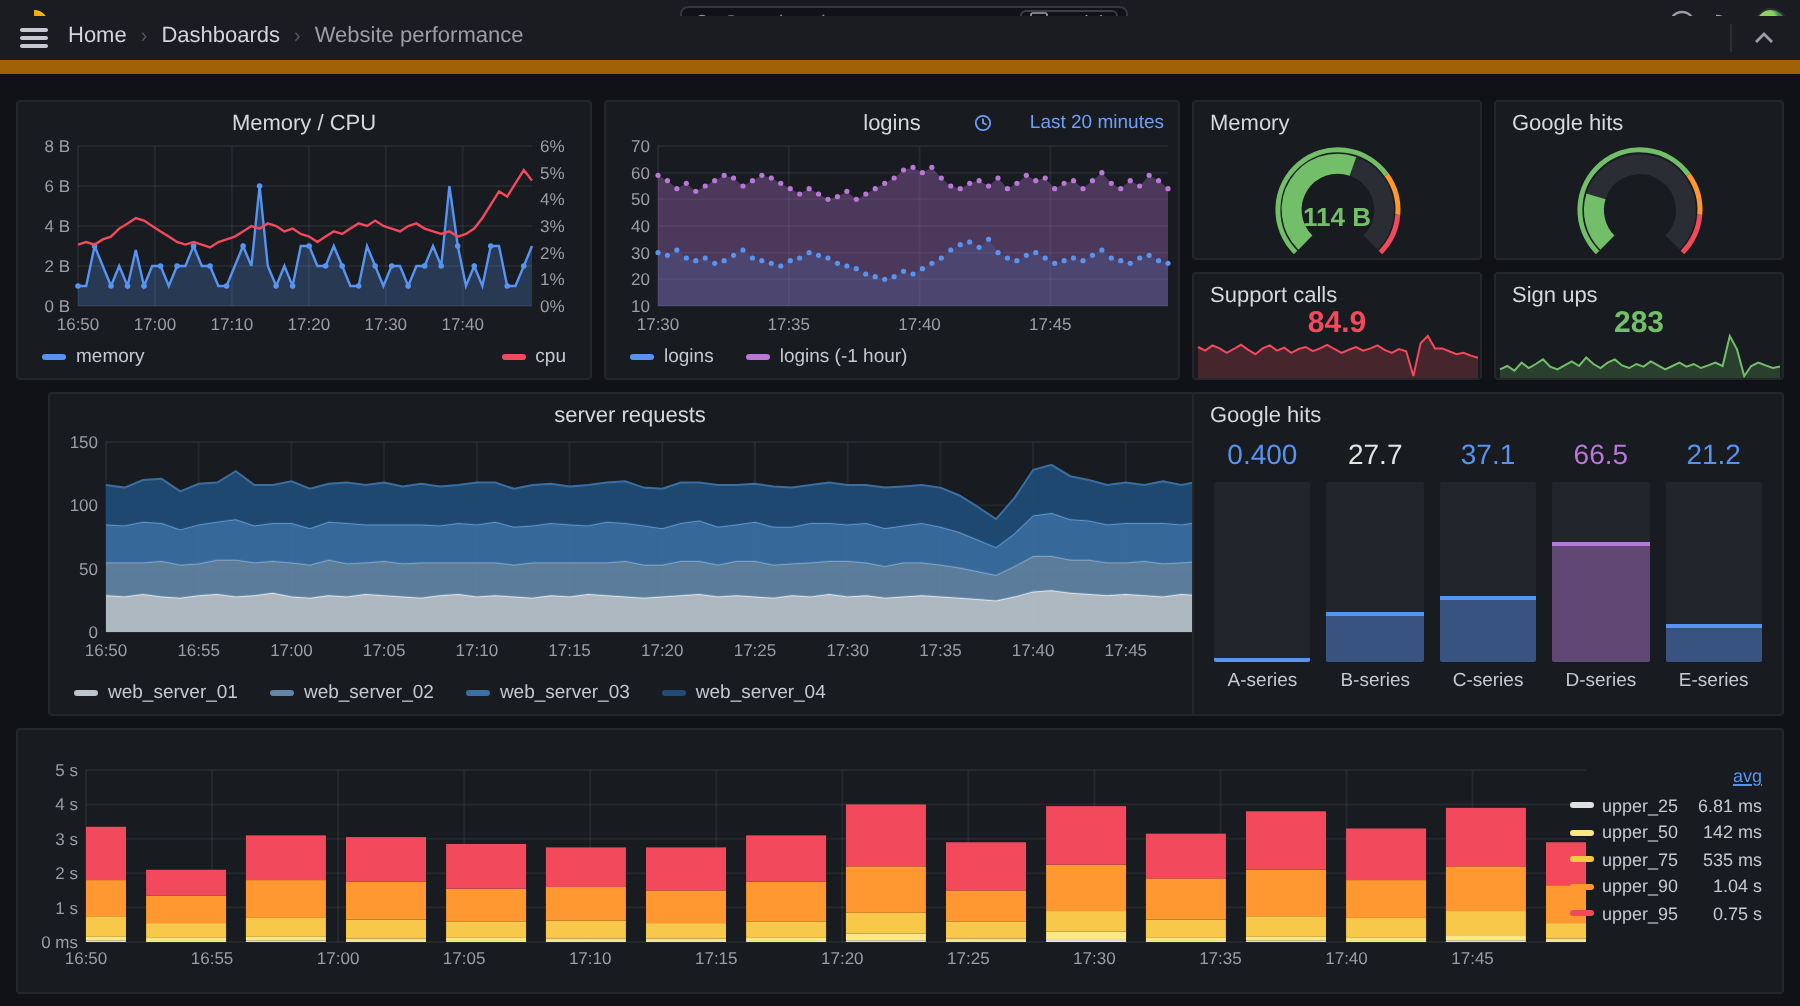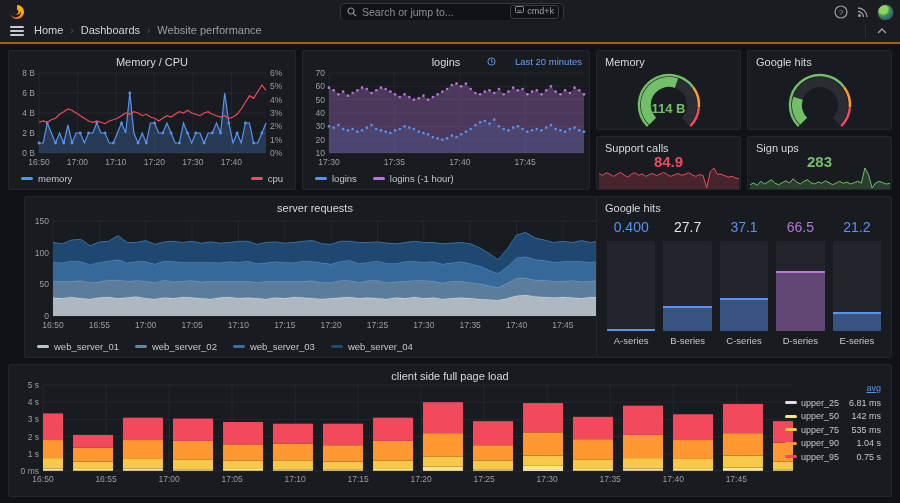"Home" .subnav { border-bottom: 2px solid #a16207 -> 7px solid #a16207; top: 20px -> 8px }
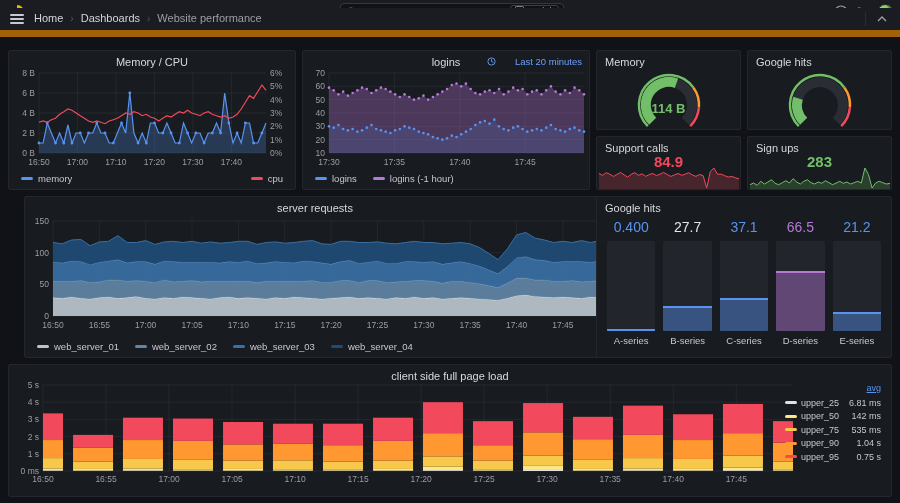"client side full page load" div.ptitle { html: <div>client side full page load</div> -> none }
